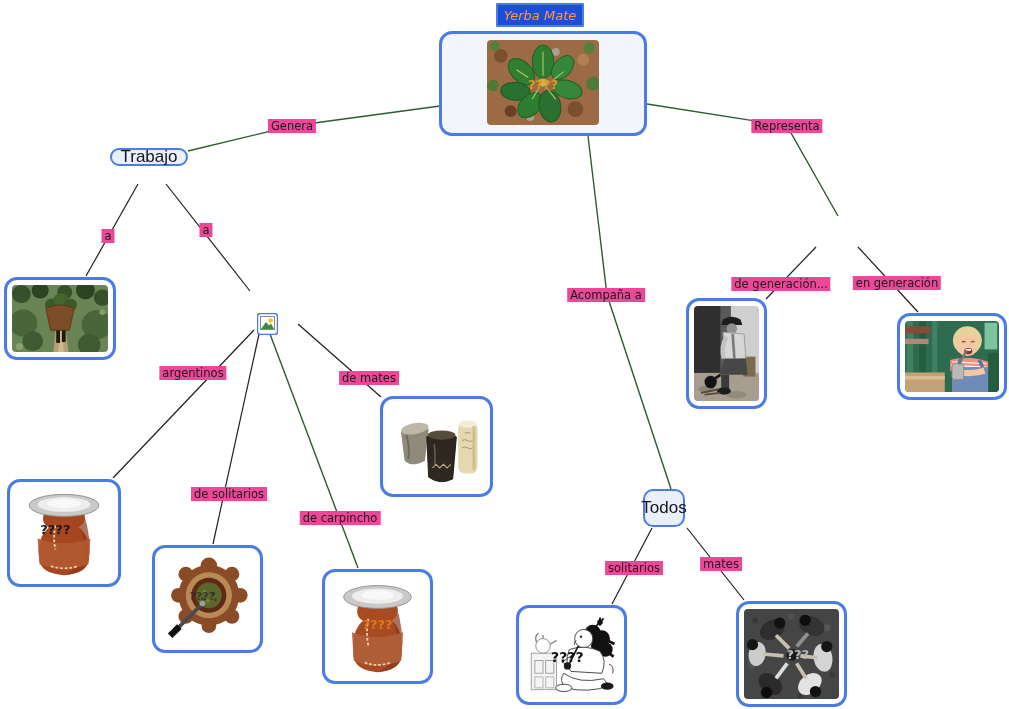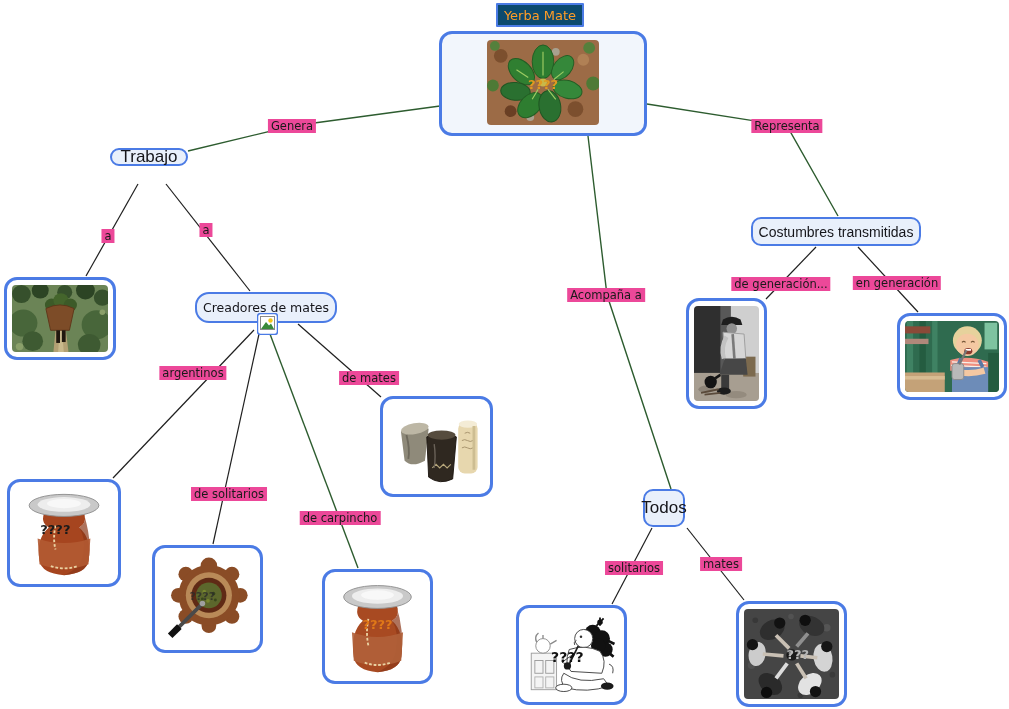"Yerba Mate" .title-node { background: #0c4a6e -> #1d4ed8; font-style: none -> italic }
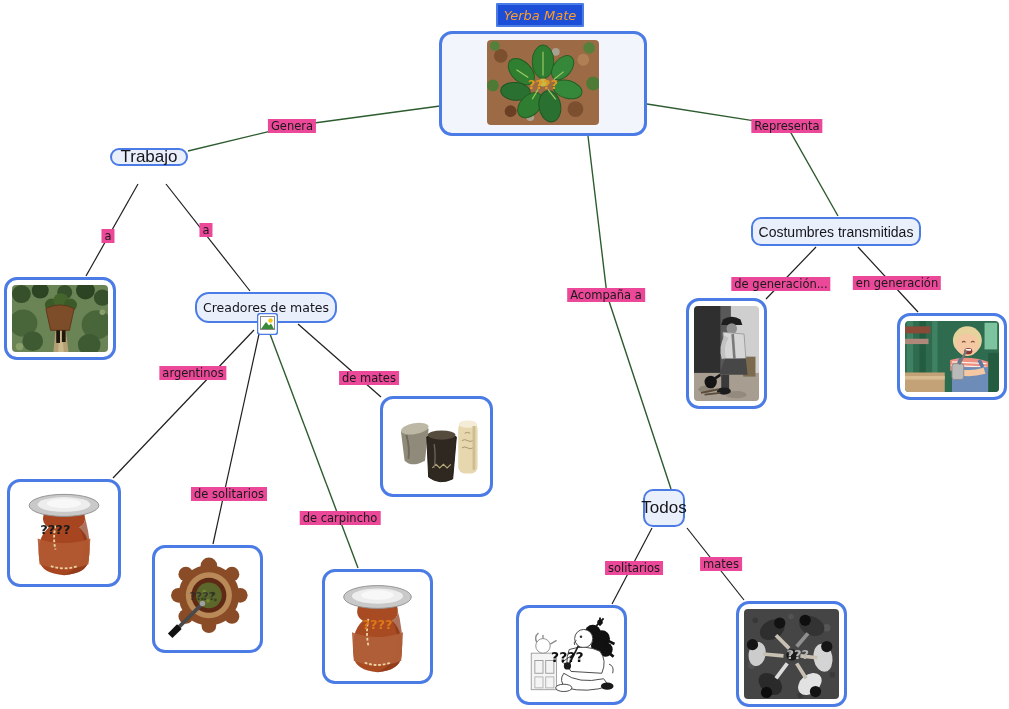"Costumbres transmitidas" div.concept { html: <div>Costumbres transmitidas</div> -> none }
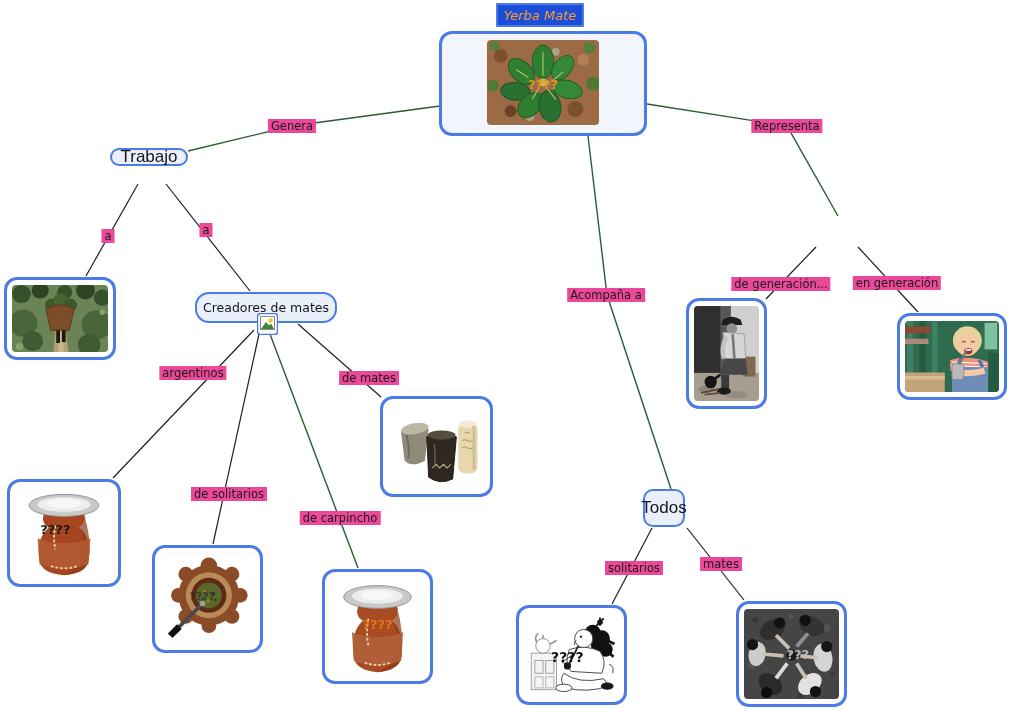"Creadores de mates" div.concept { html: <div>Creadores de mates</div> -> none }
